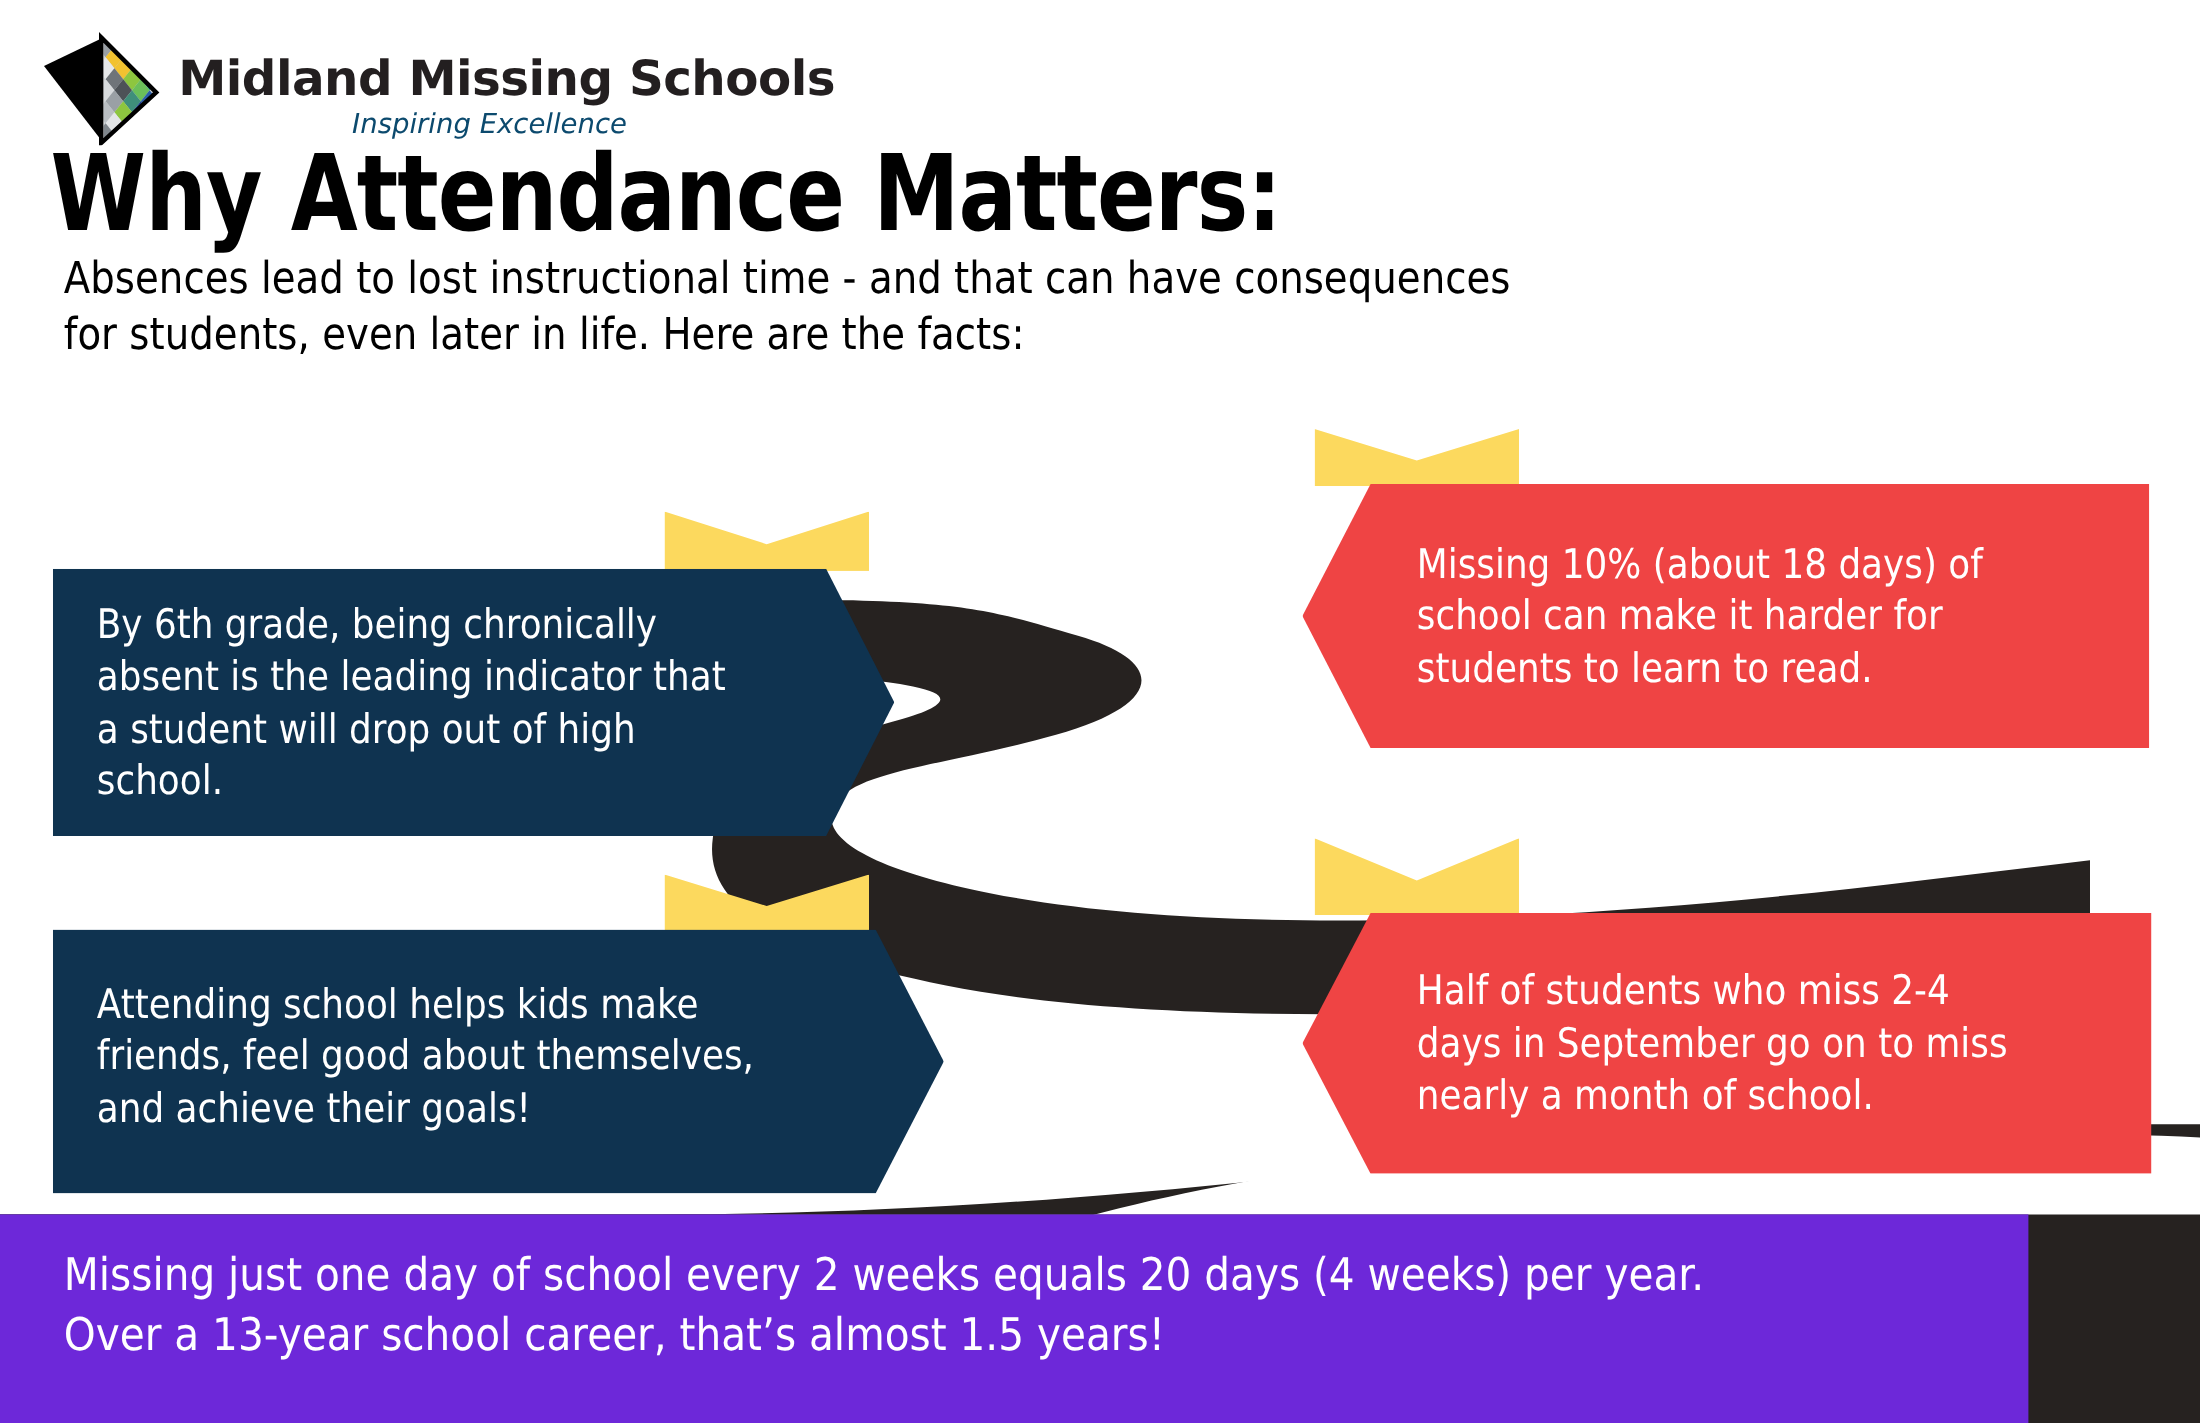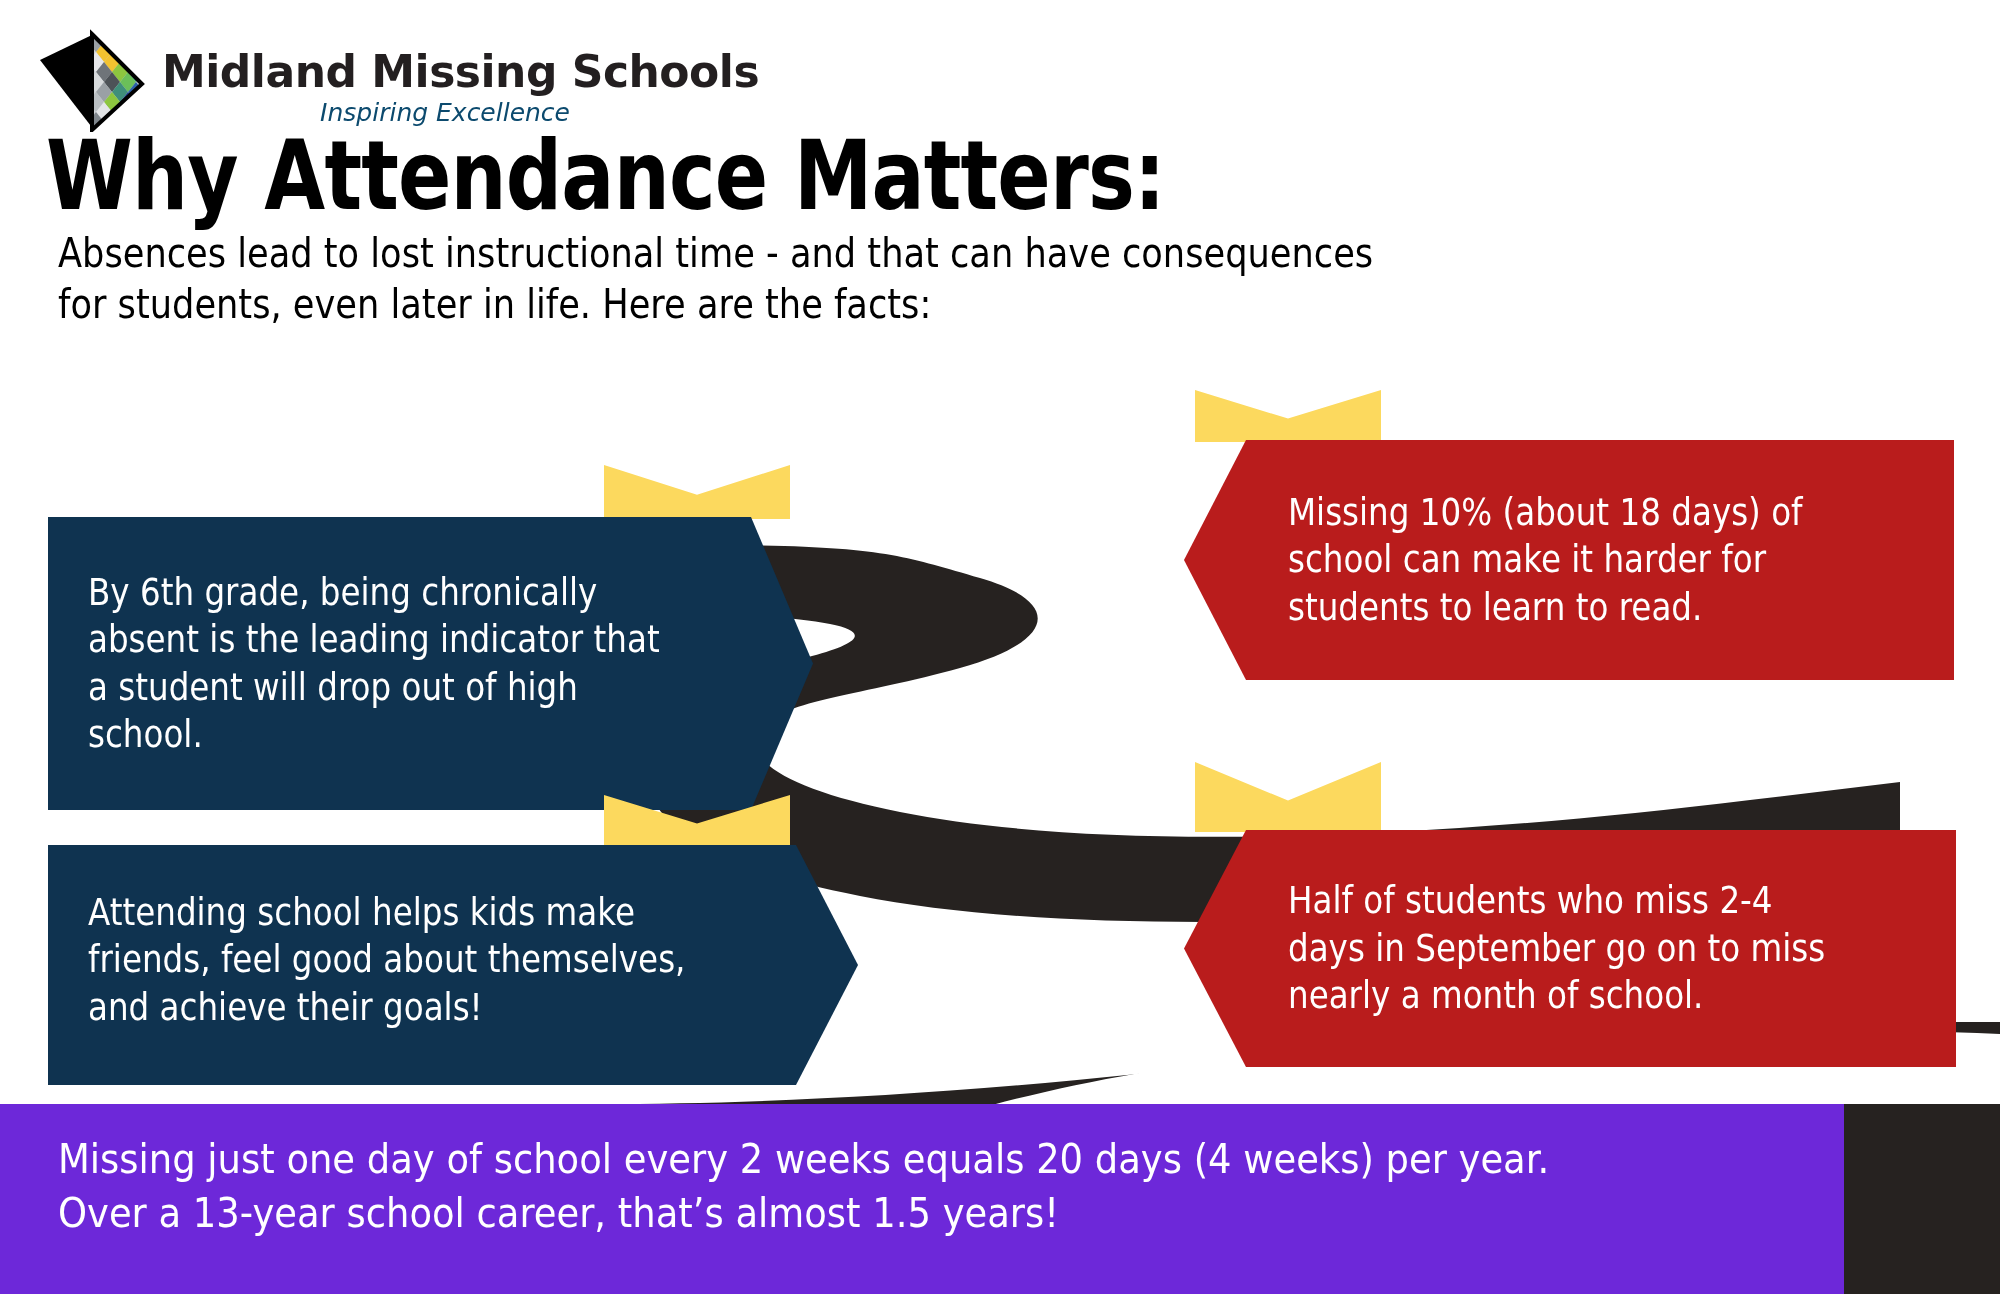"Missing 10% (about 18 days)" .card-green { background: #b91c1c -> #ef4444 }
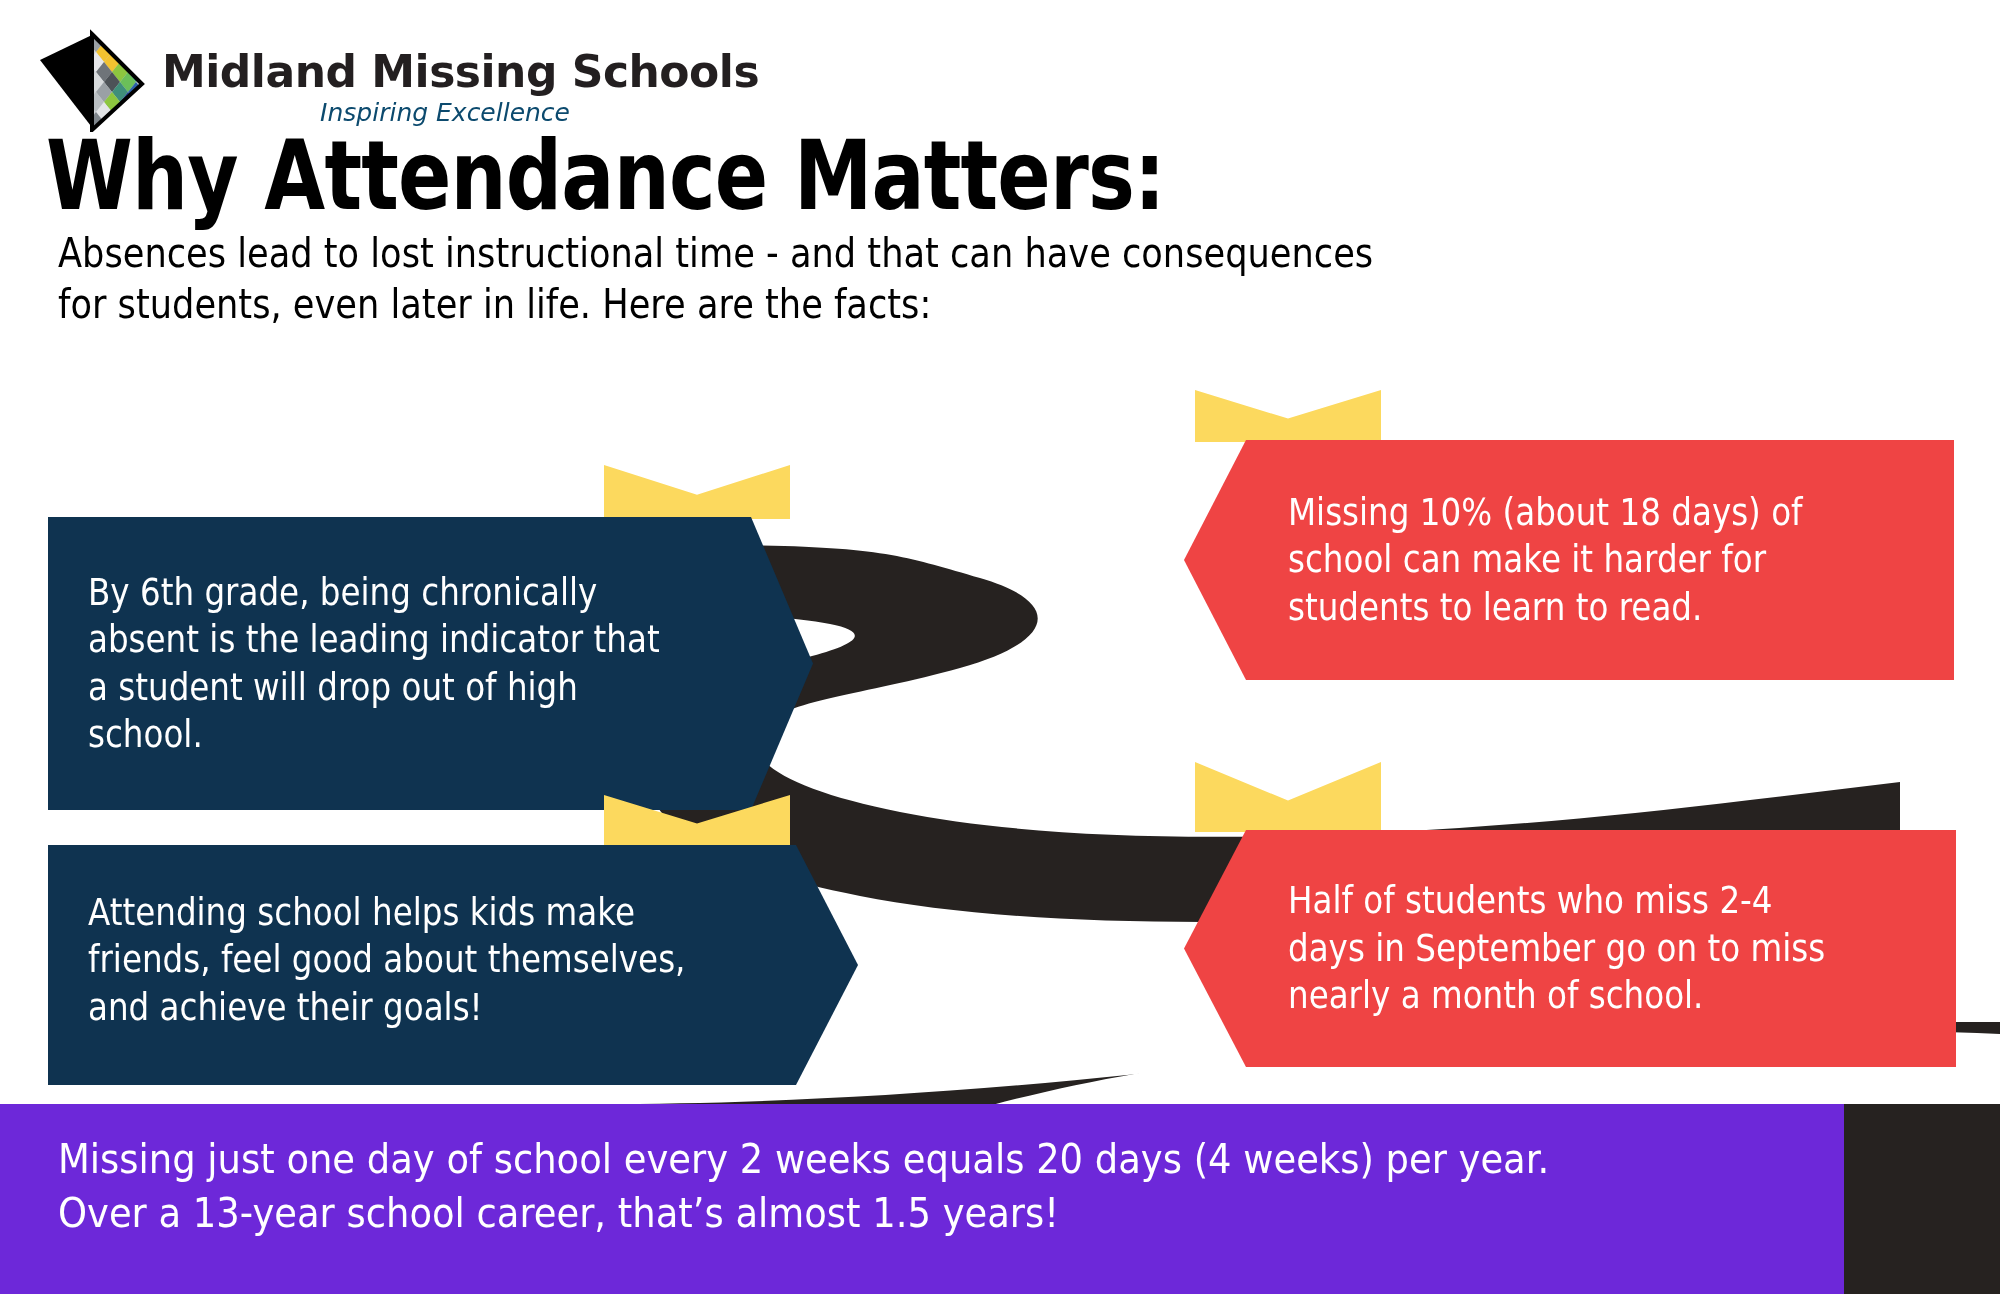"By 6th grade, being chronically" #card-1 { height: 293px -> 243px }
